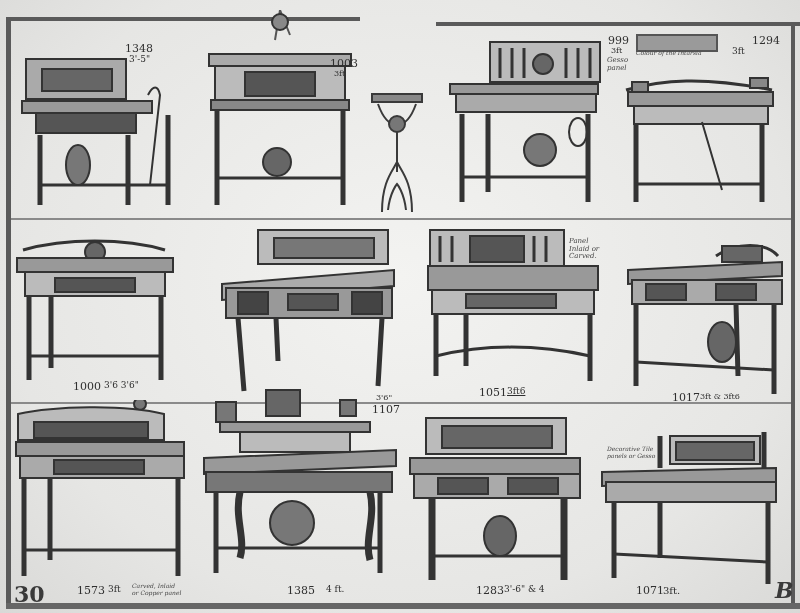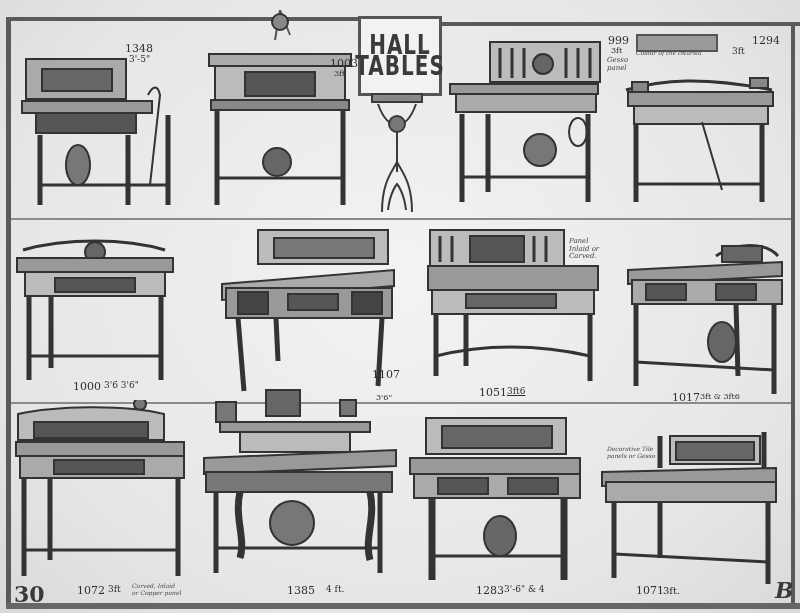"HALL" div.title-box { html: <div> <span>HALL</span> <span>TABLES</span> </div> -> none }
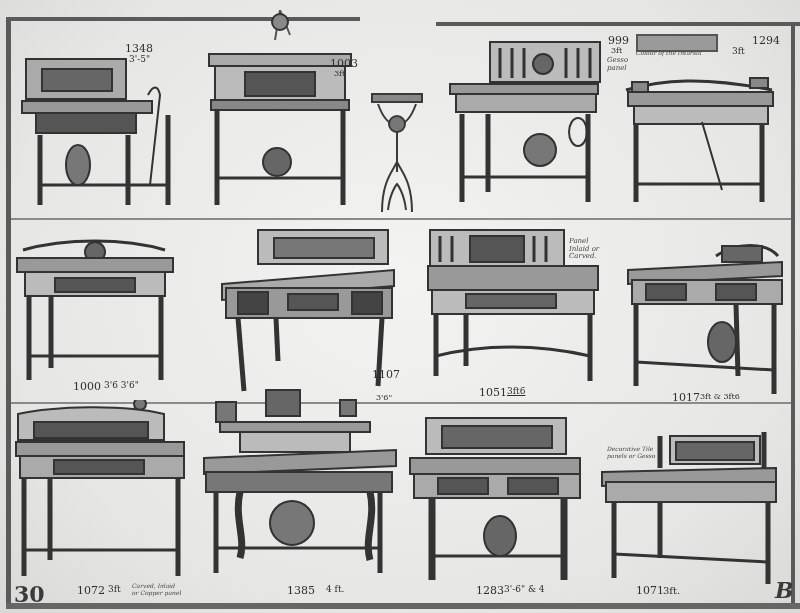"1107" div.label { top: 369px -> 404px }
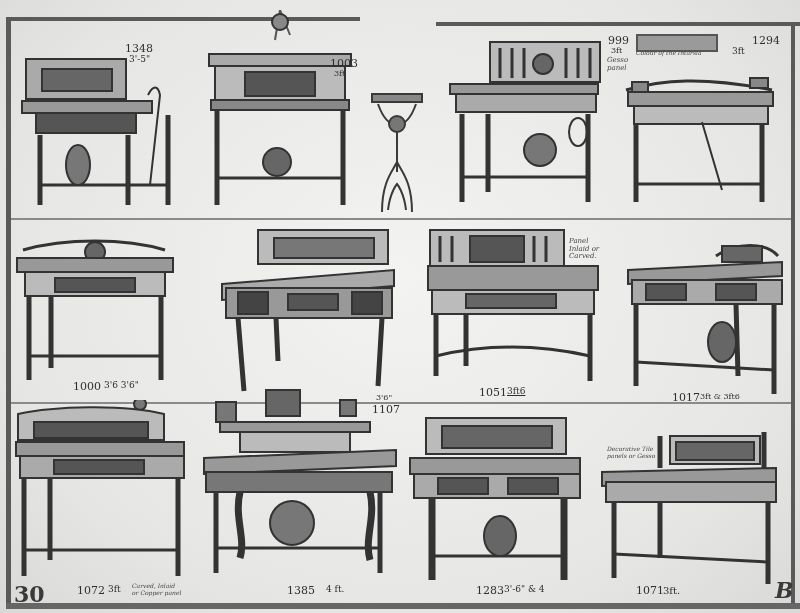"1072" div.label { text: 1072 -> 1573 }
